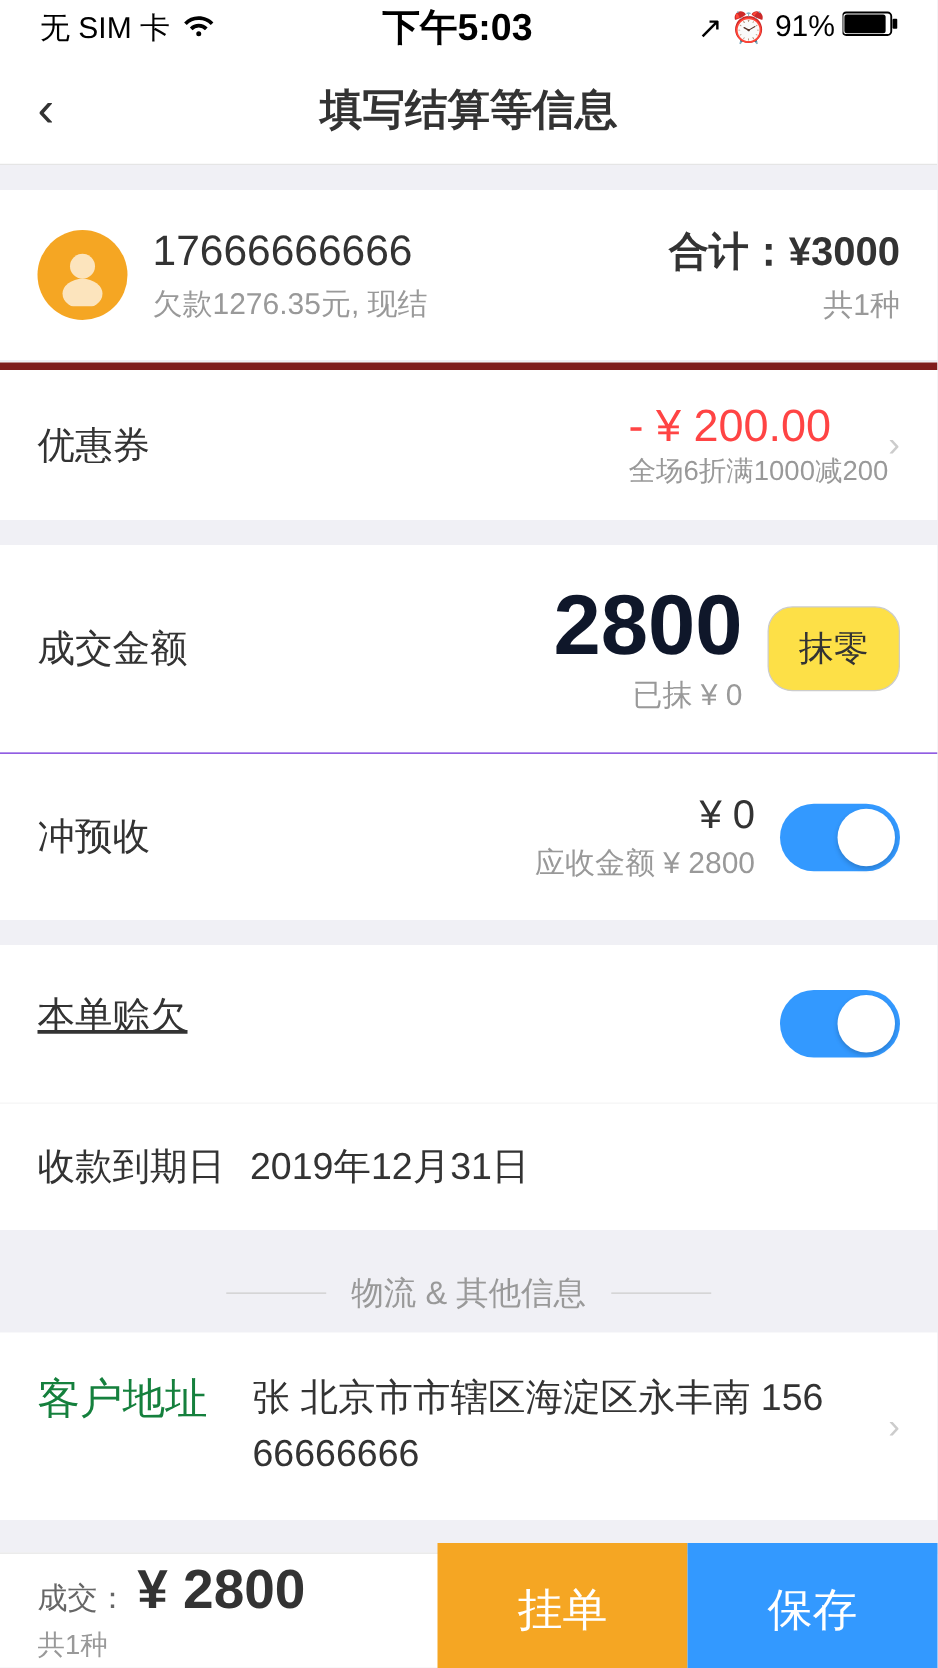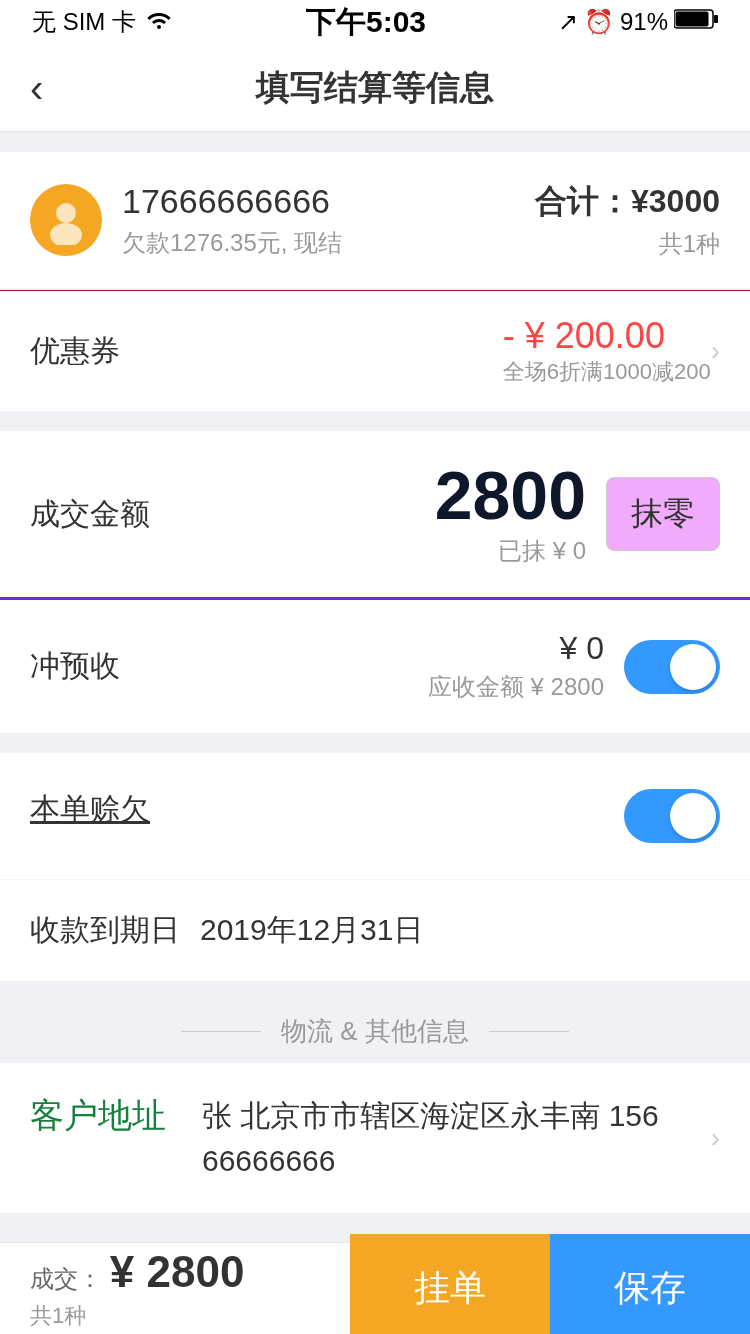"优惠券" .coupon-row { border-top: 1px solid #7f1d1d -> 6px solid #7f1d1d }
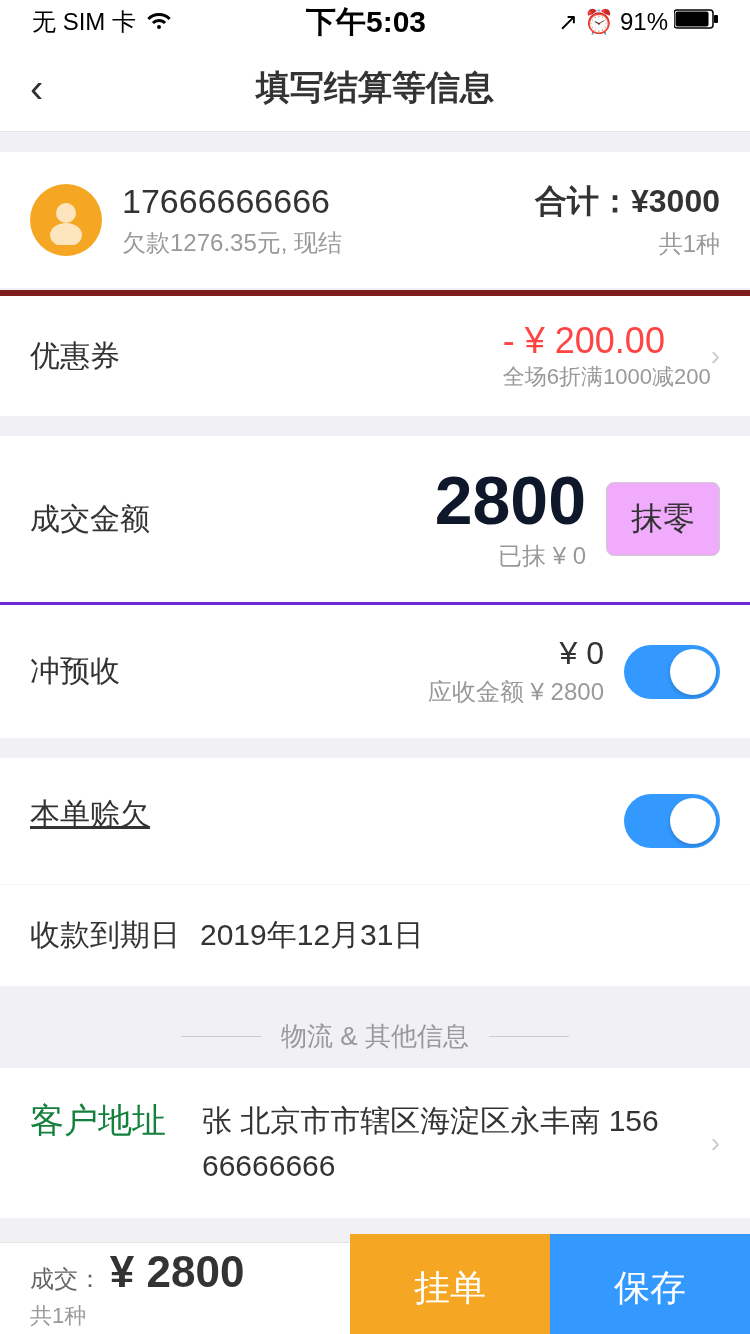"成交金额" .row { border-bottom: 3px solid #6d28d9 -> 1px solid #6d28d9 }
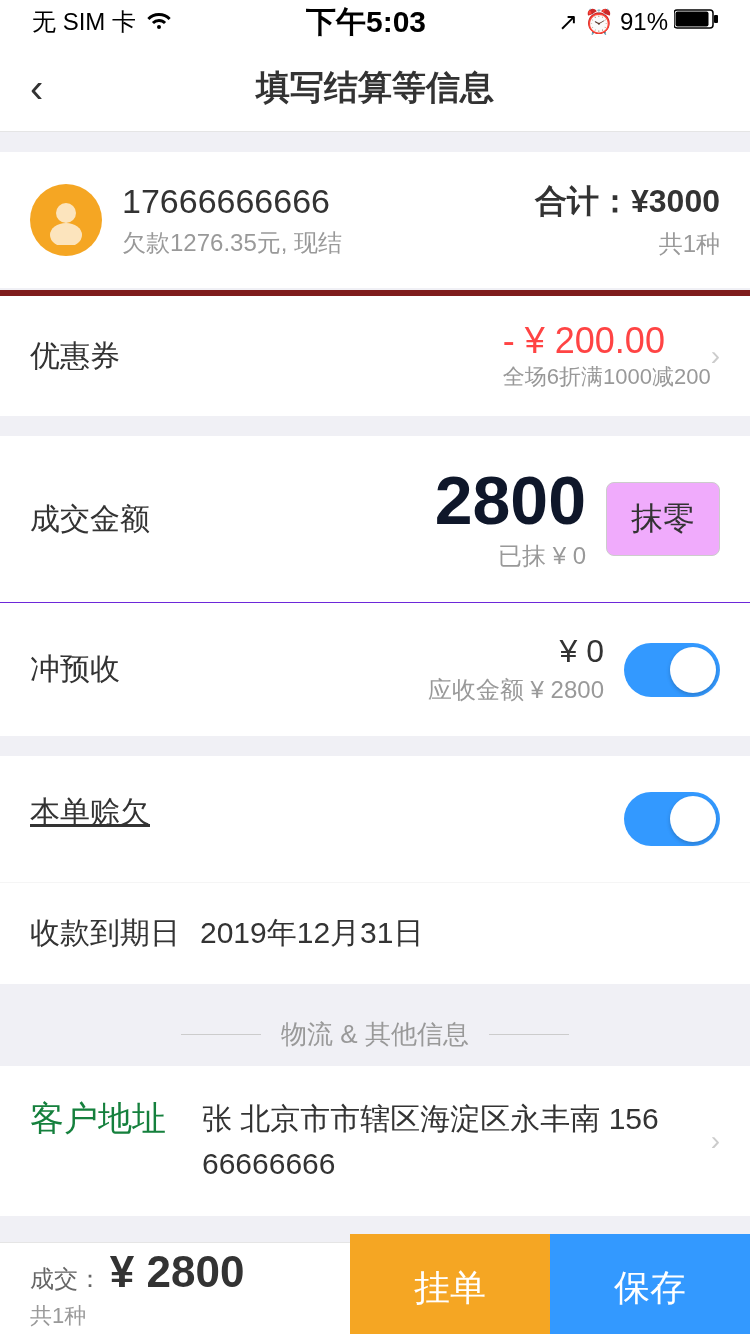"抹零" .round-btn { background: #f0abfc -> #fde047; border-radius: 8px -> 20px; font-size: 32px -> 28px }
